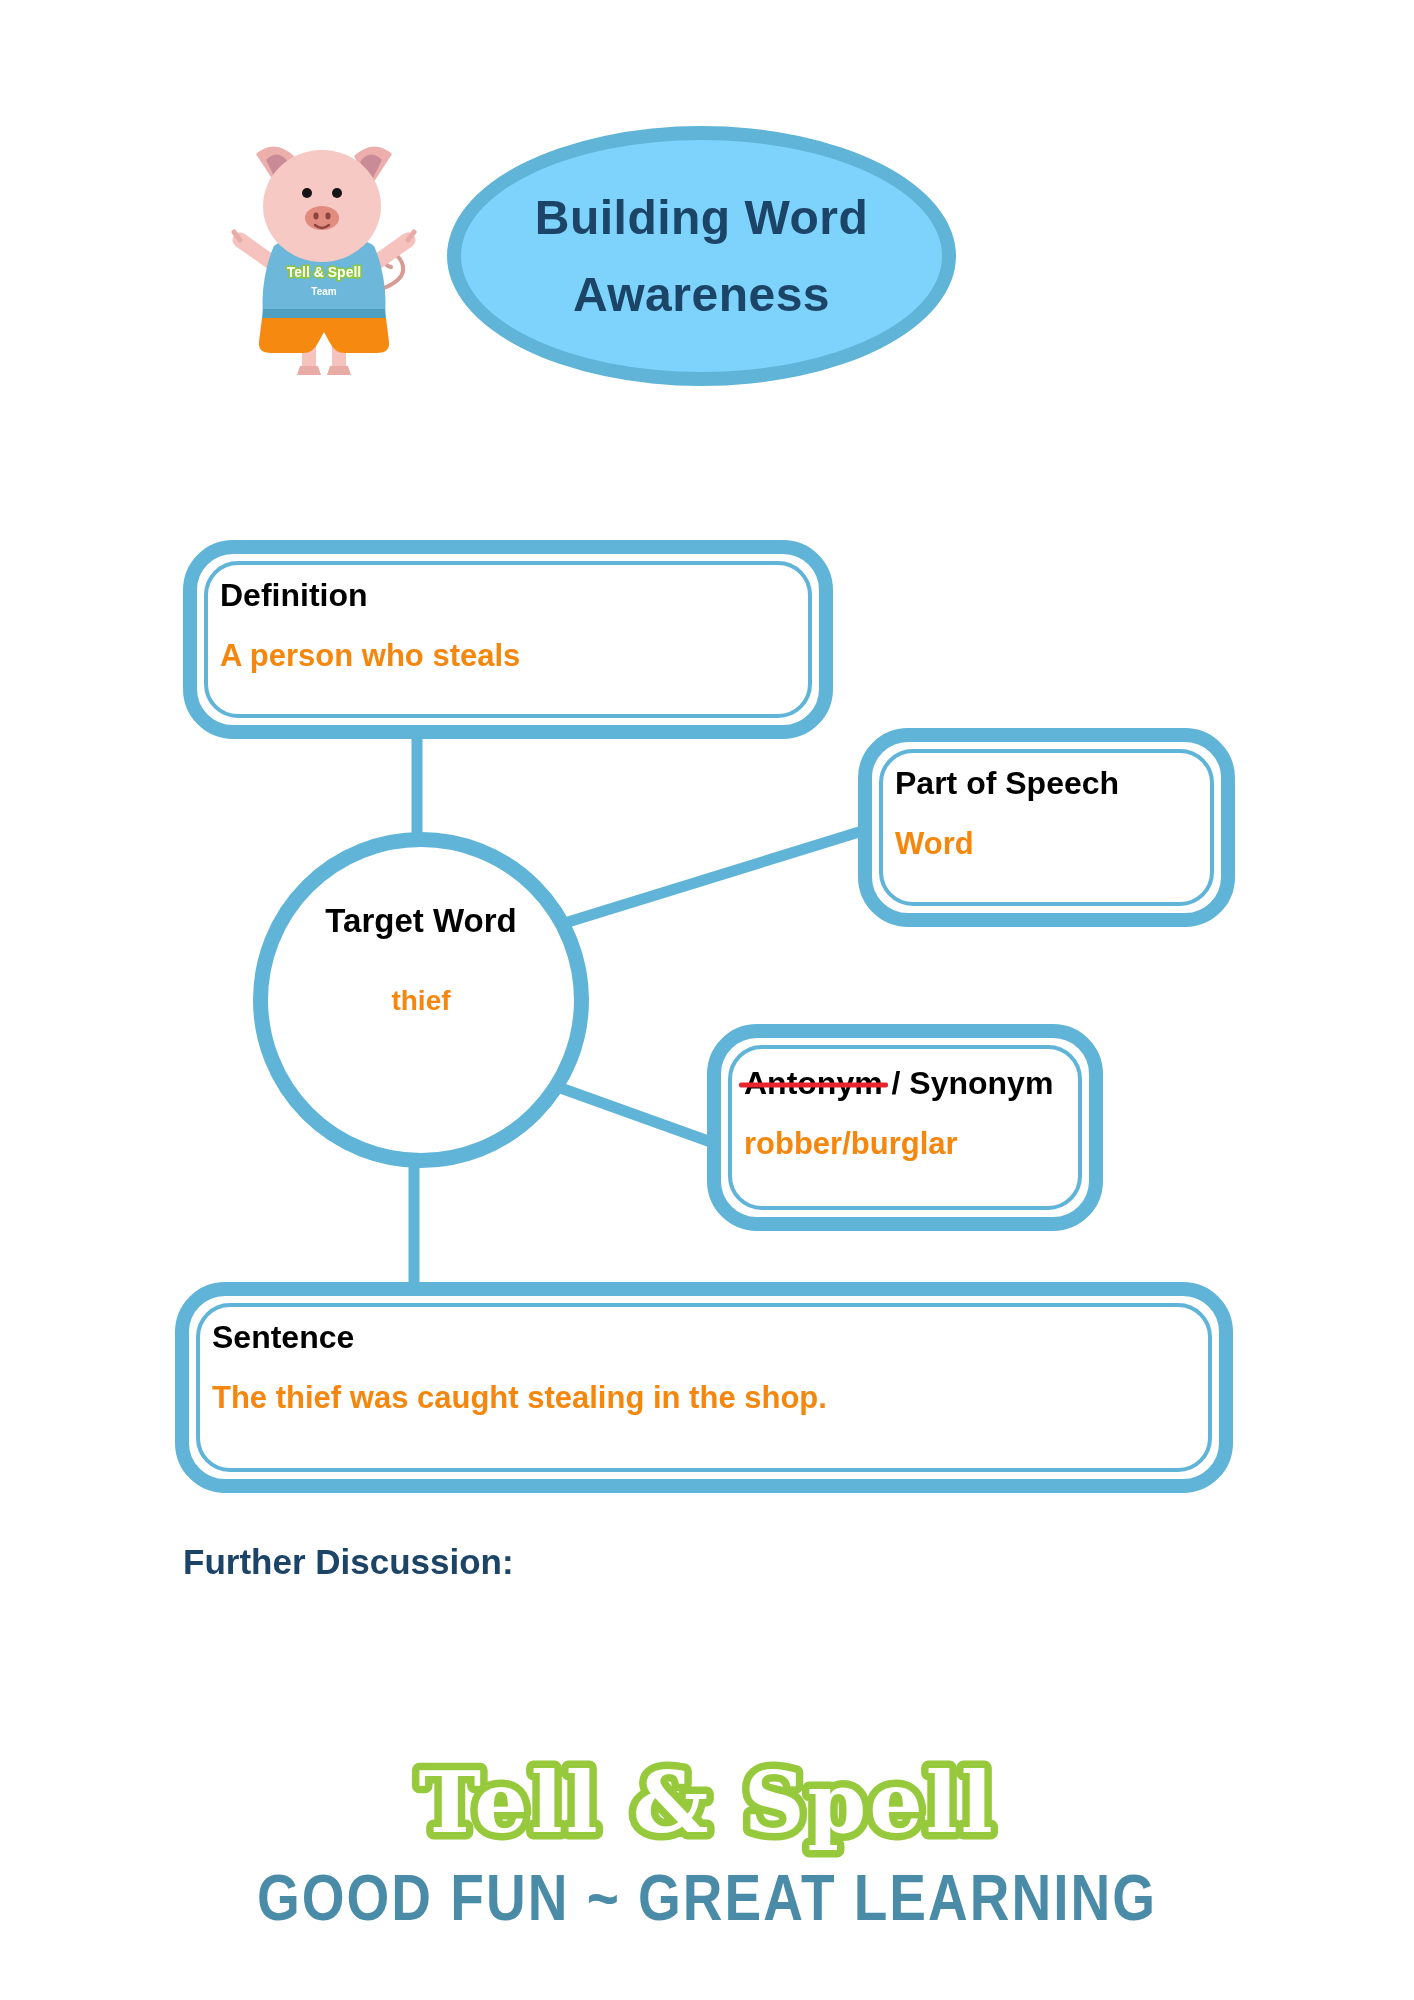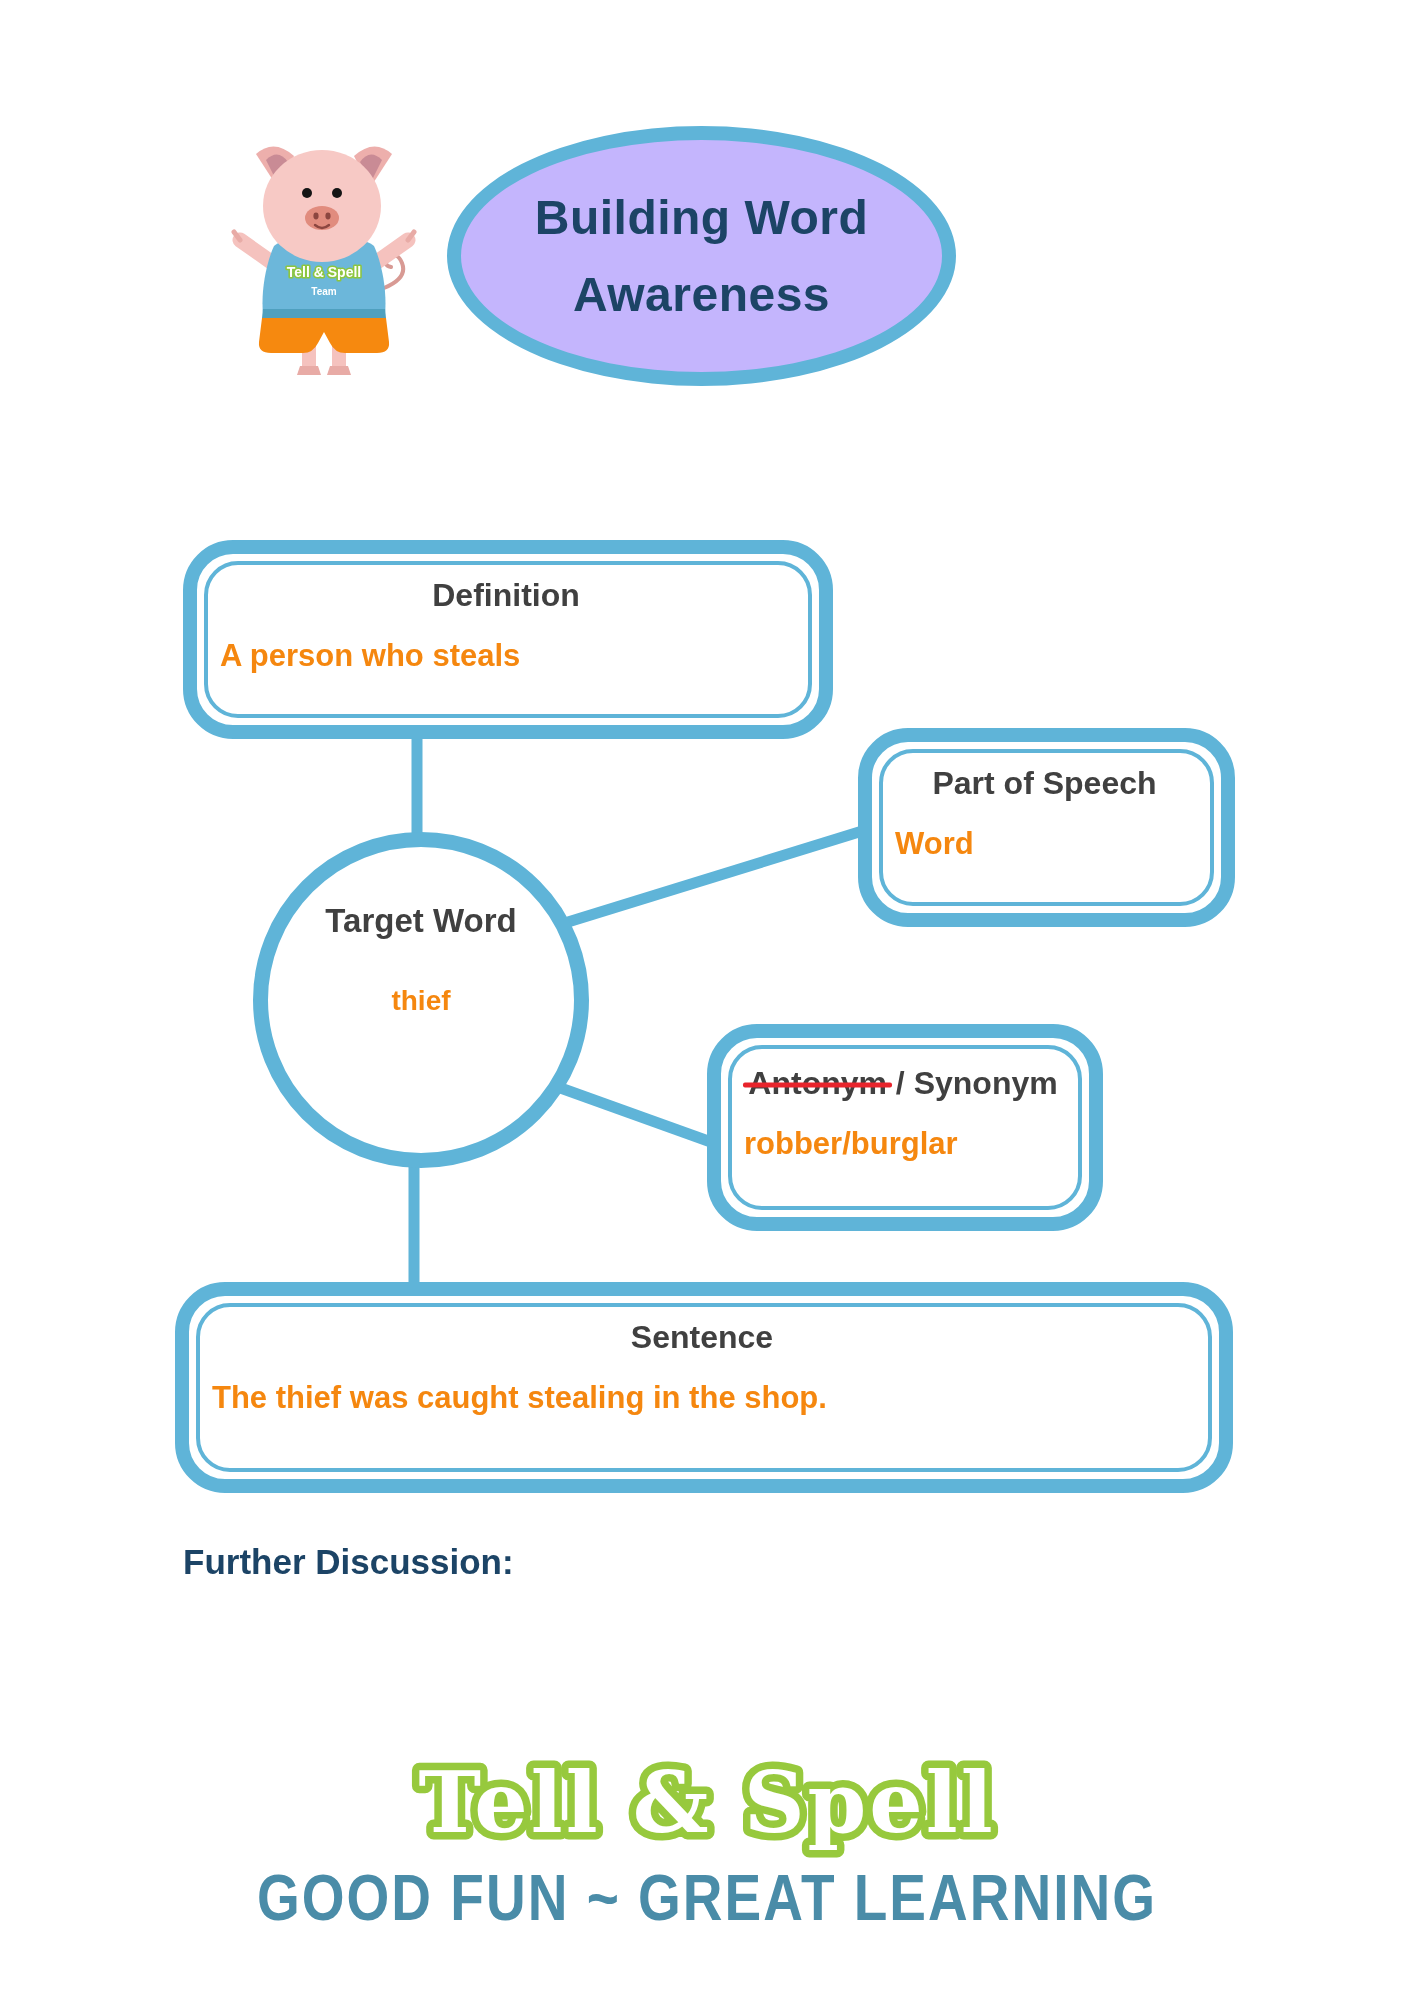"Building Word" .title-oval { background: #c4b5fd -> #7dd3fc }
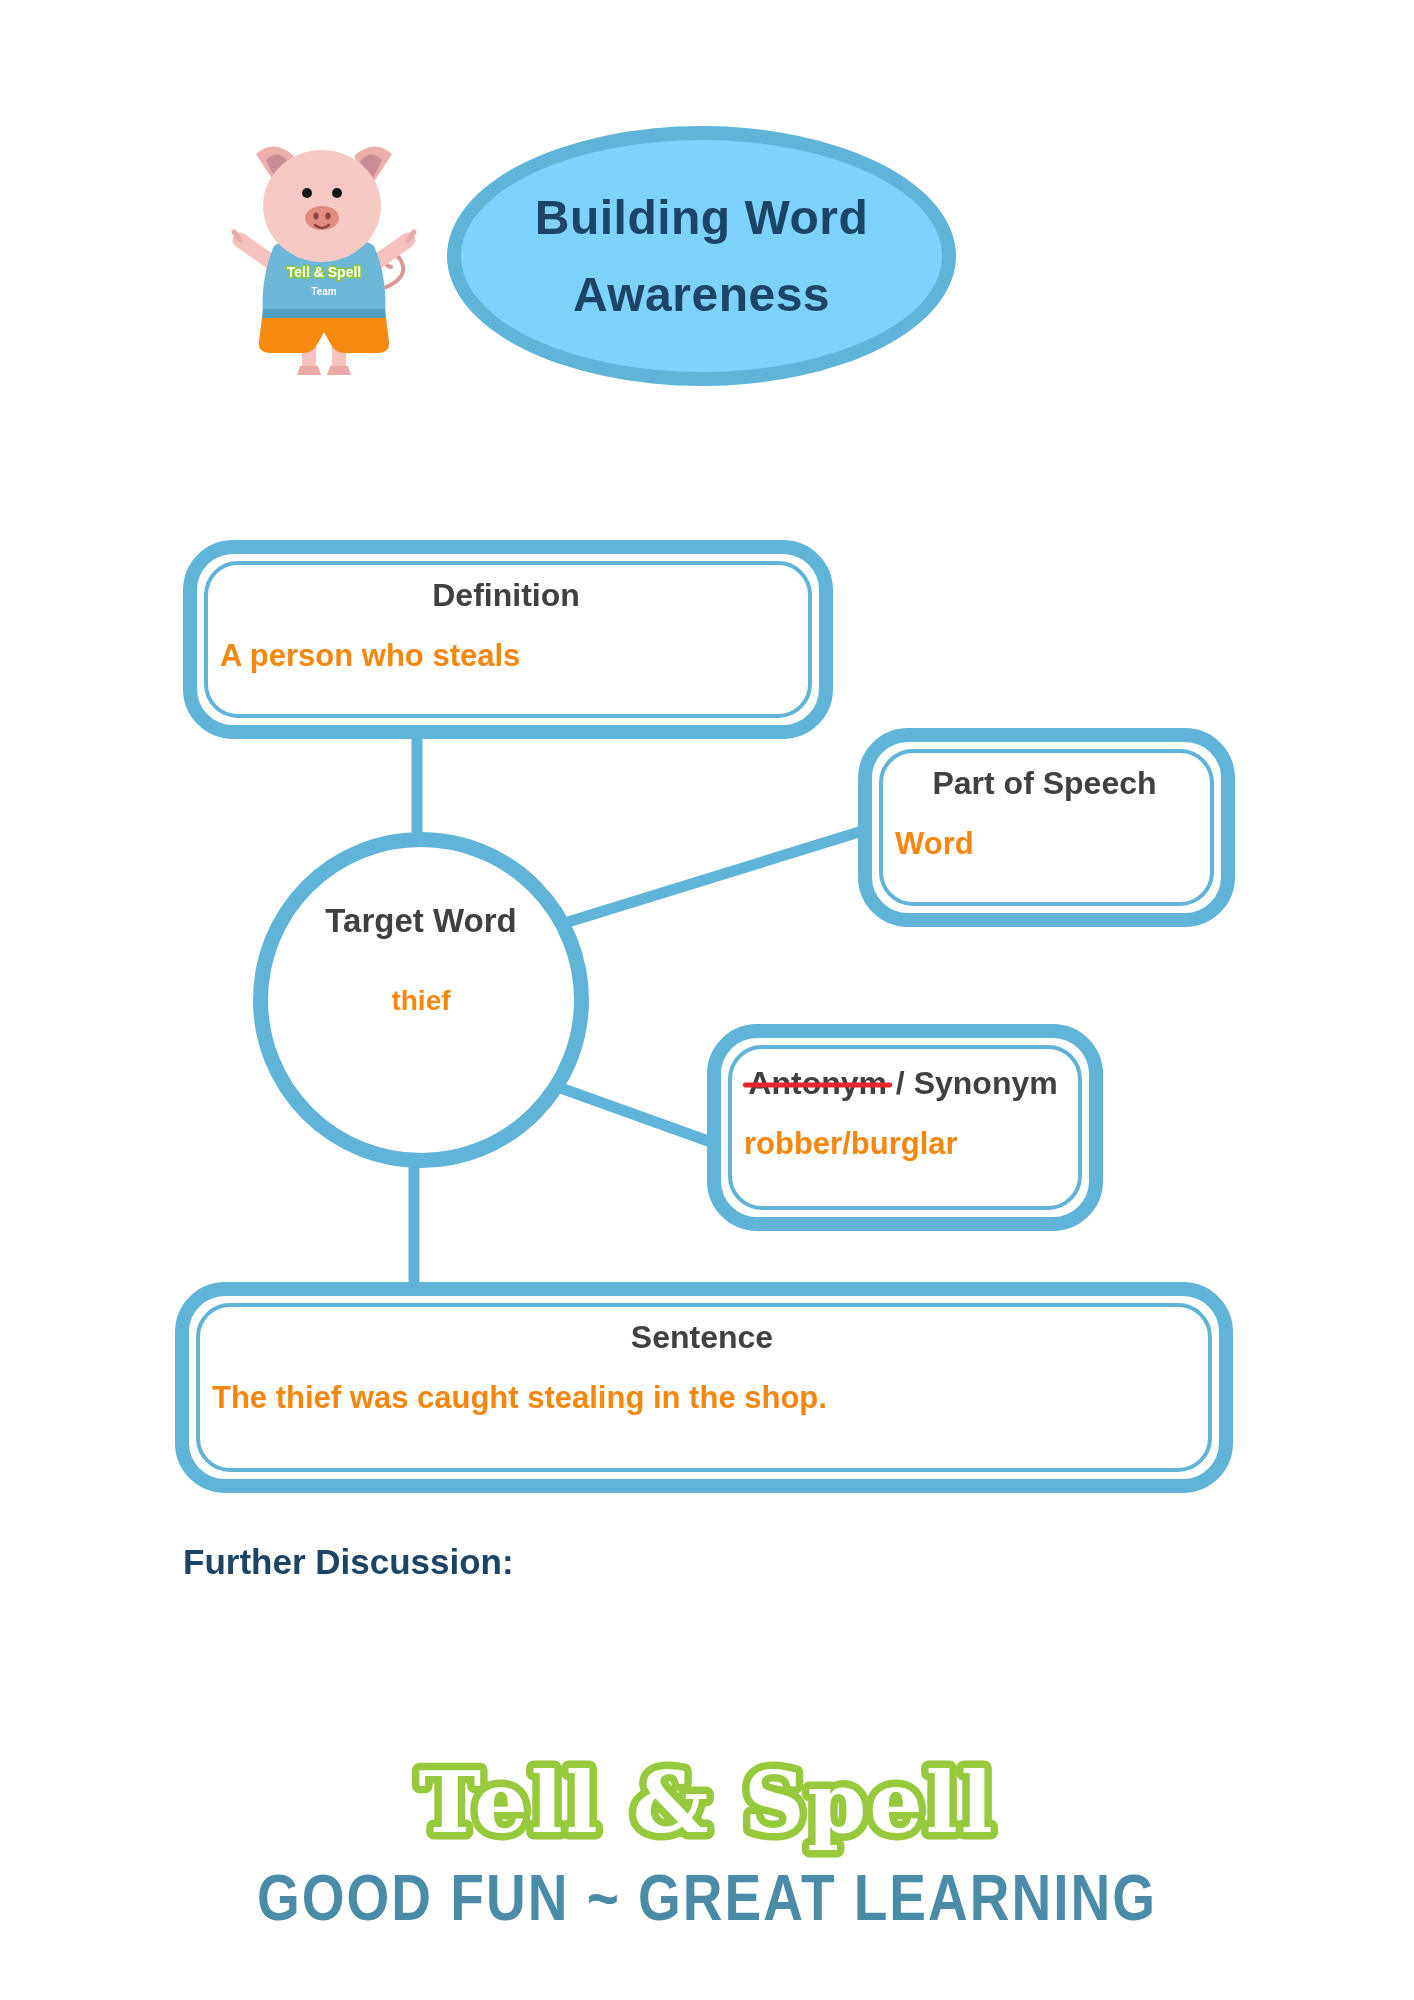"Definition" .node-label { color: #404040 -> #000000; text-align: center -> none }
